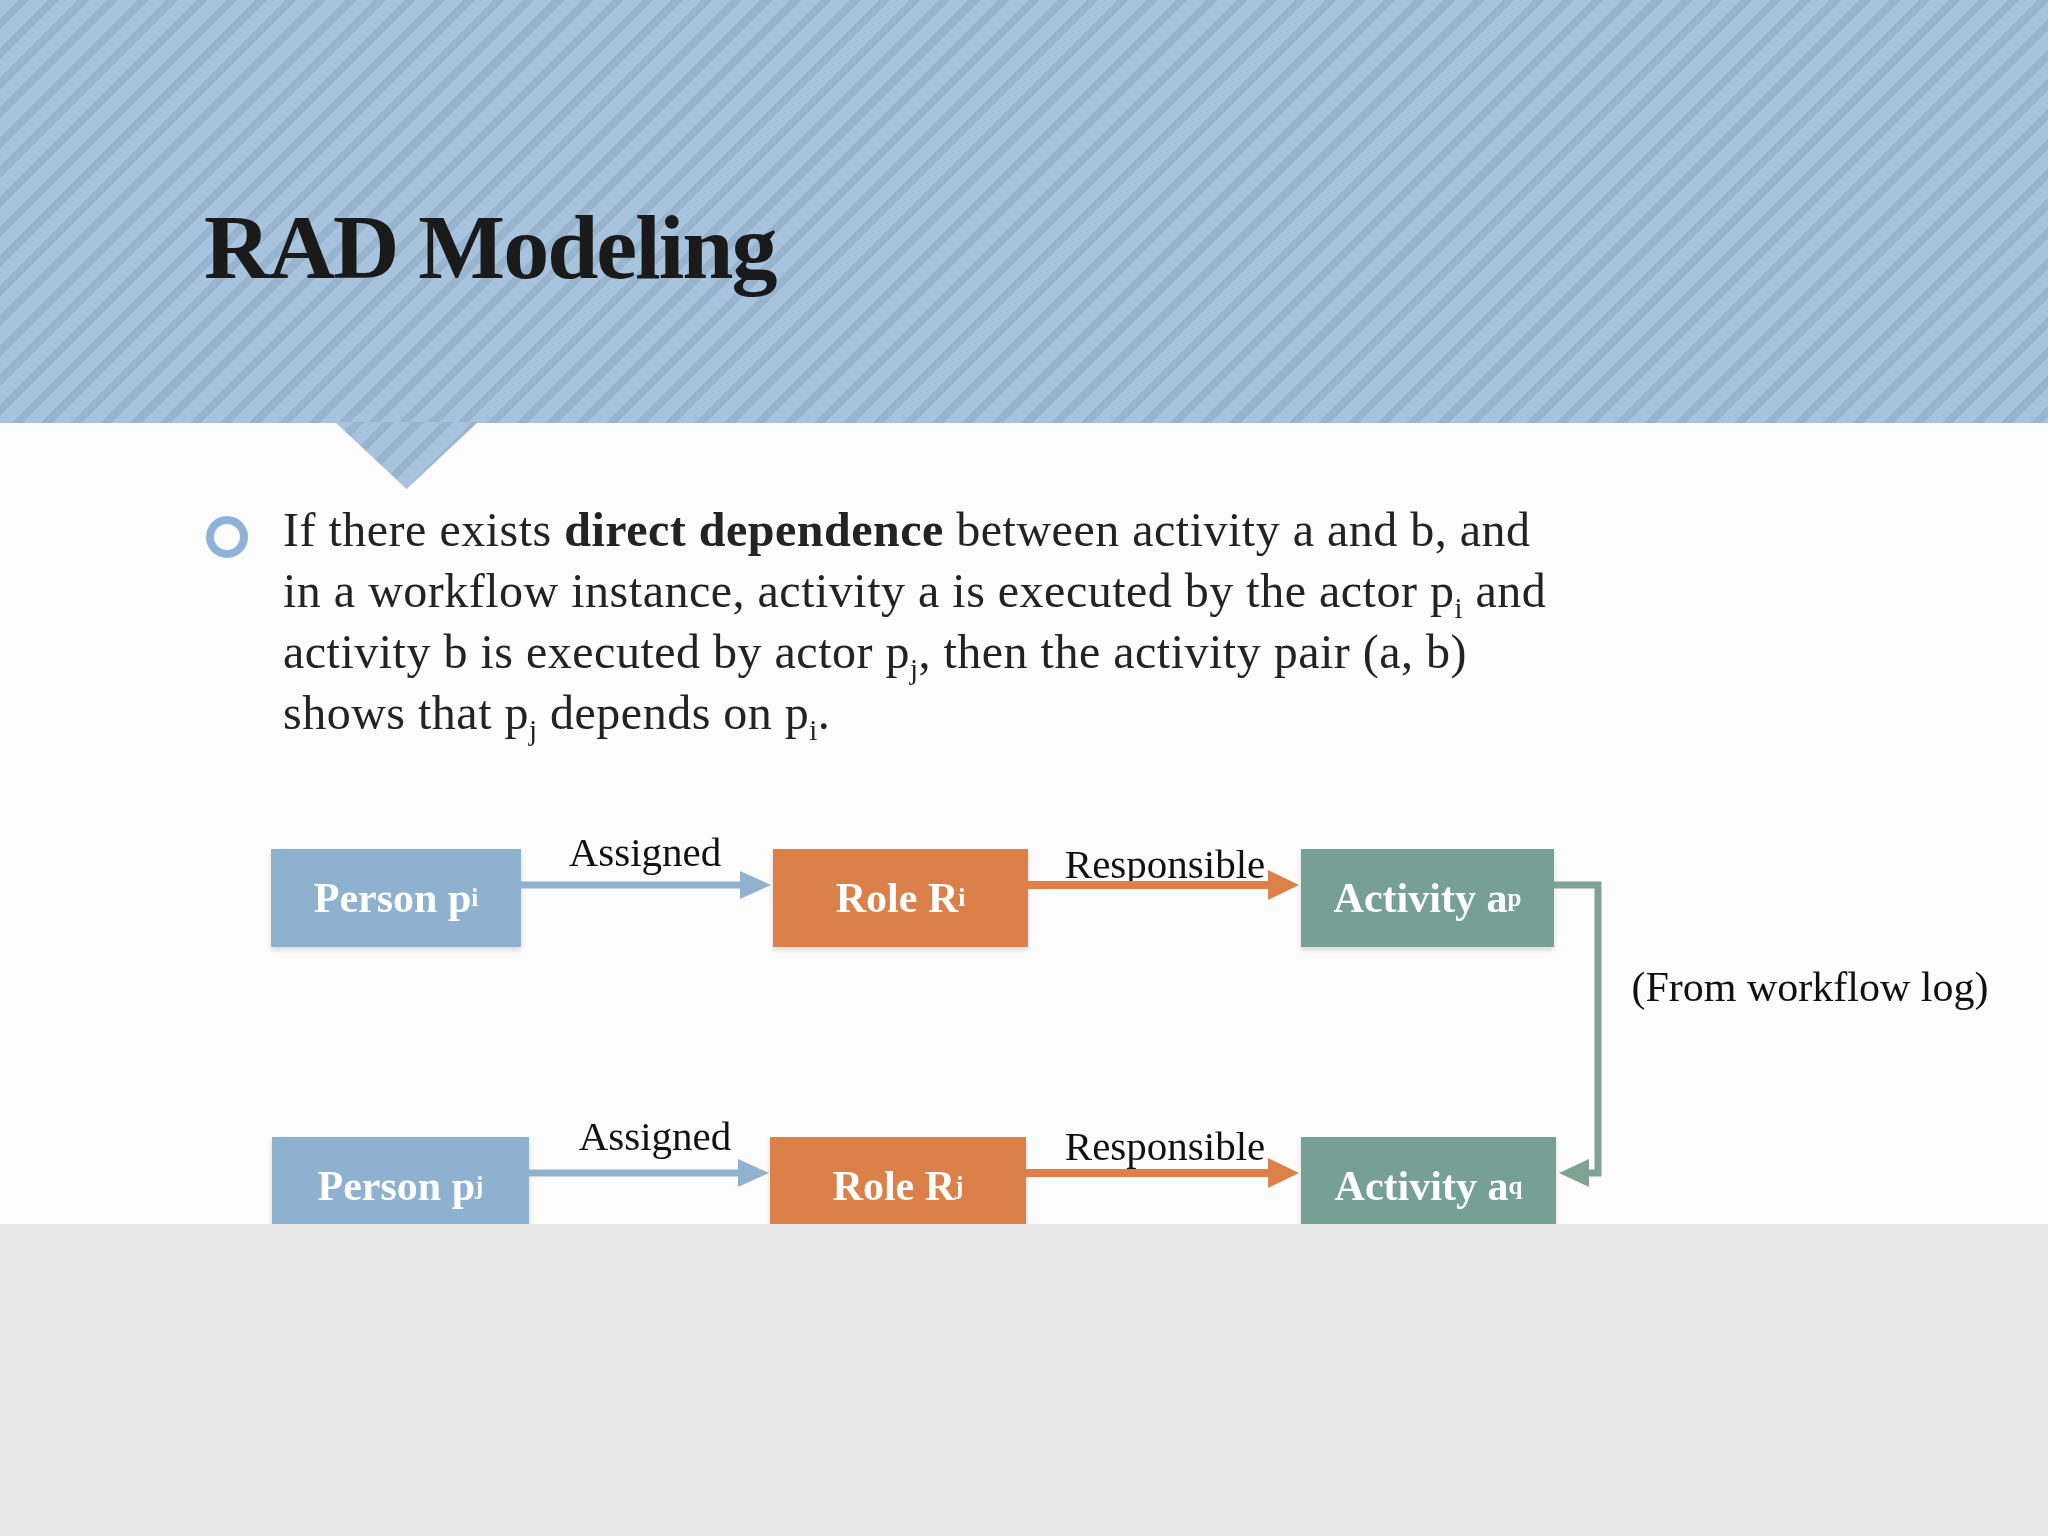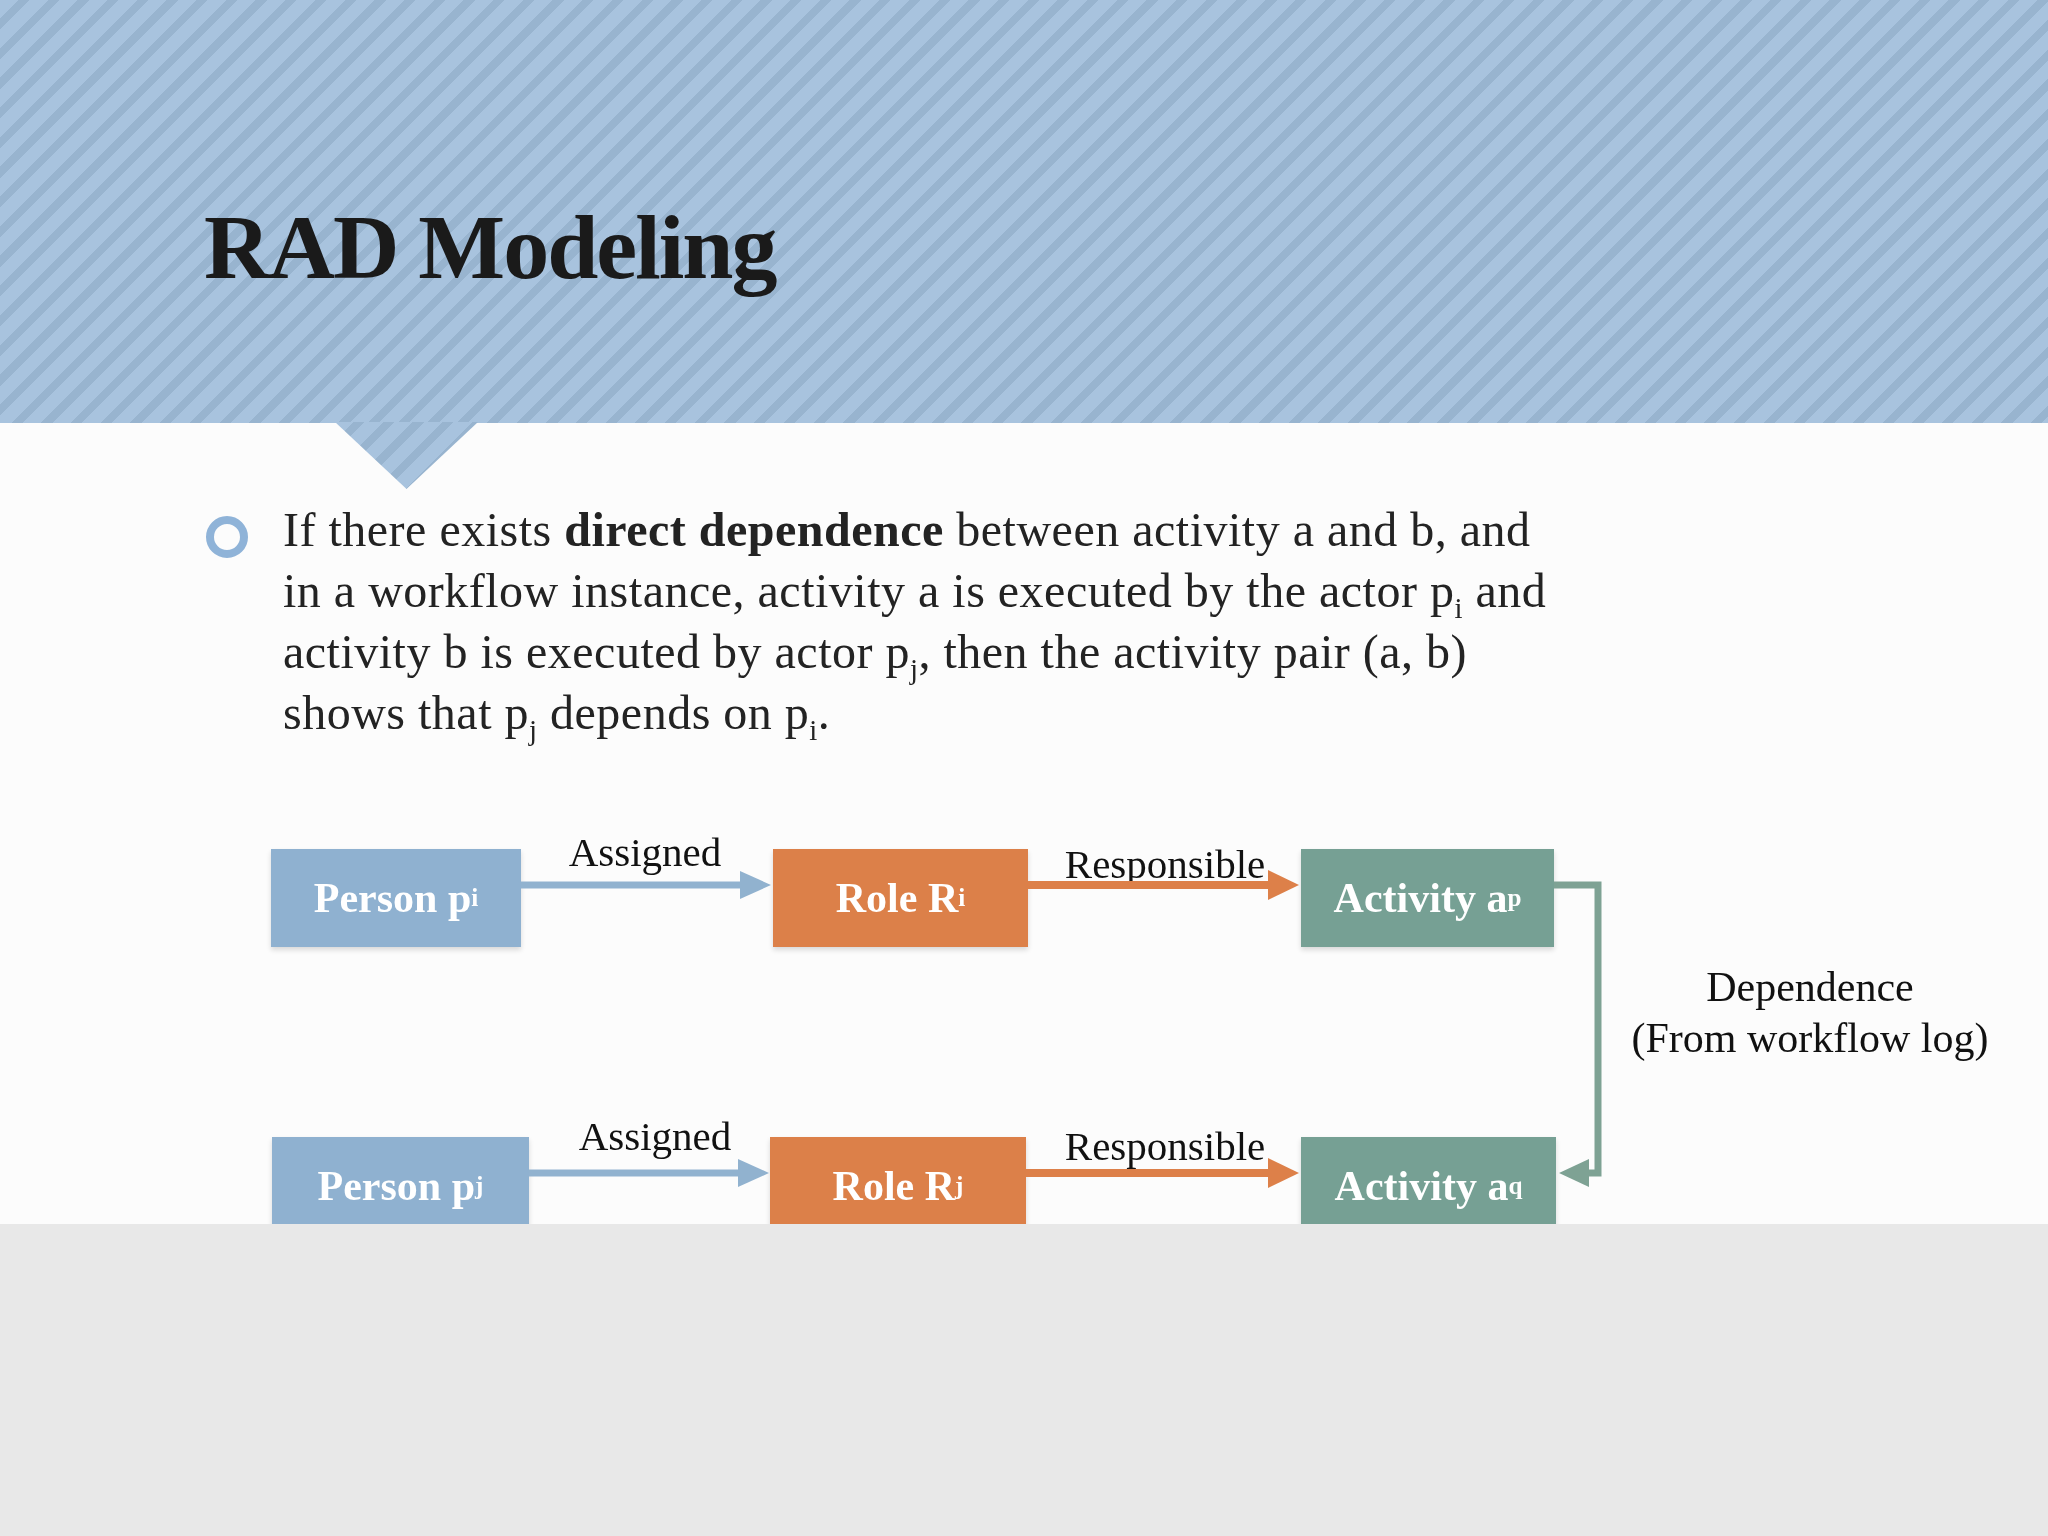"Dependence" div { html: <div>Dependence</div> -> none }
